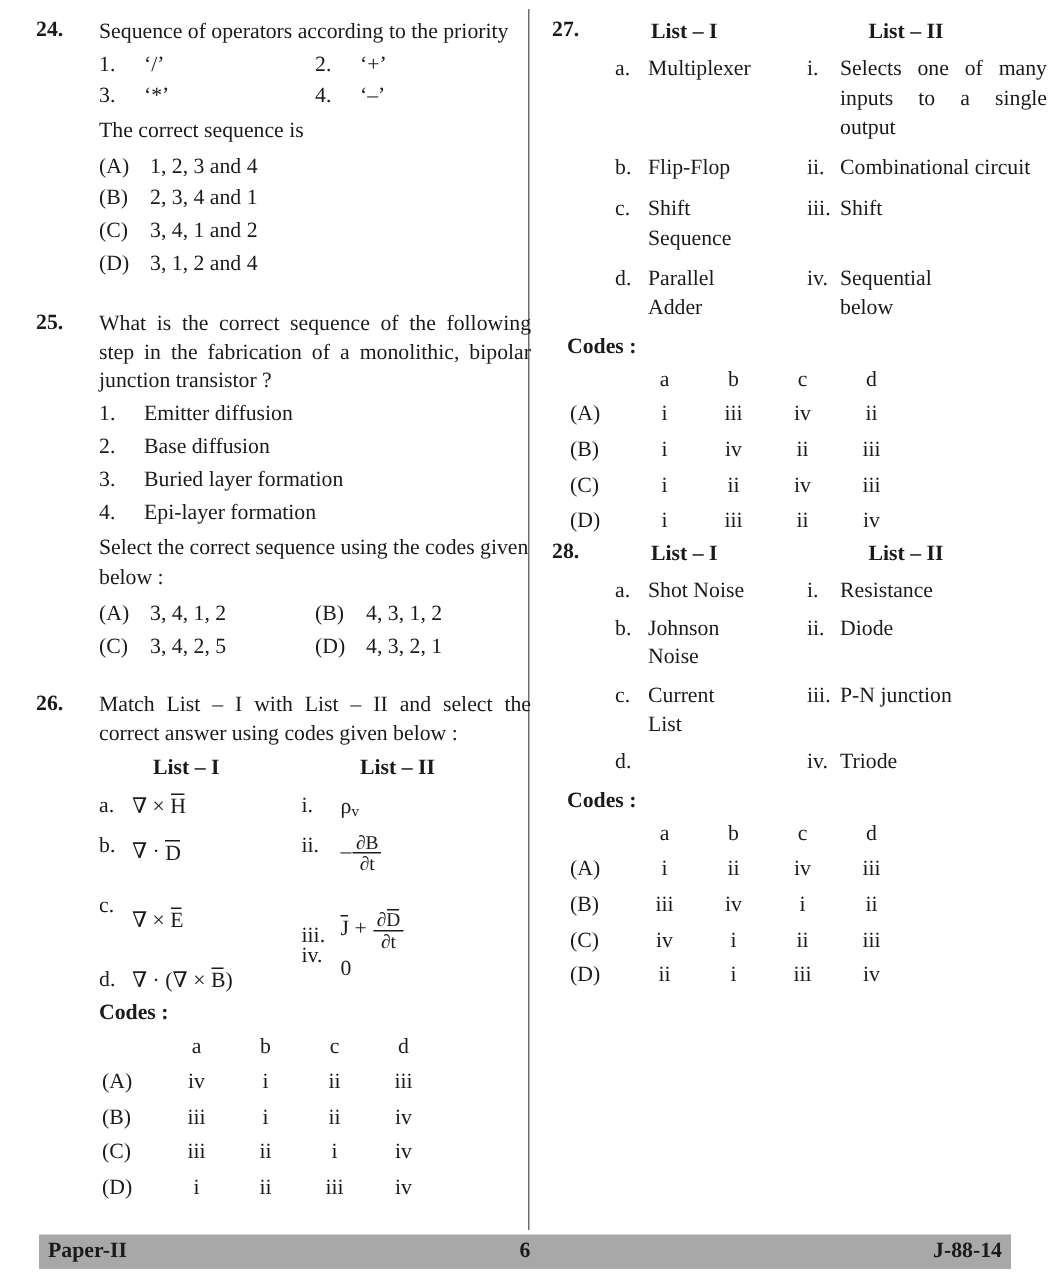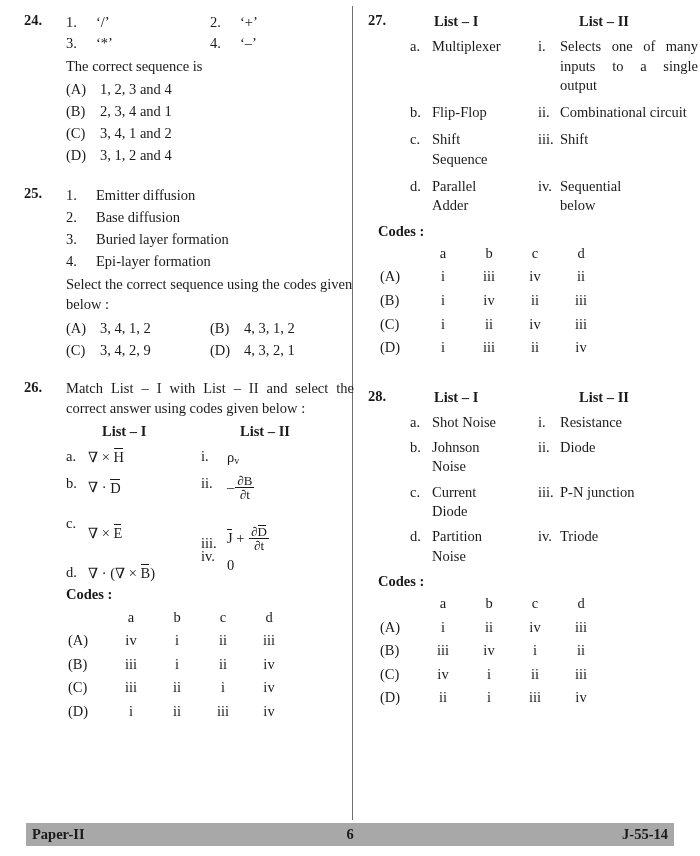"Sequence of operators according to" div.stem { html: none -> <div>Sequence of operators according to the priority</div> }
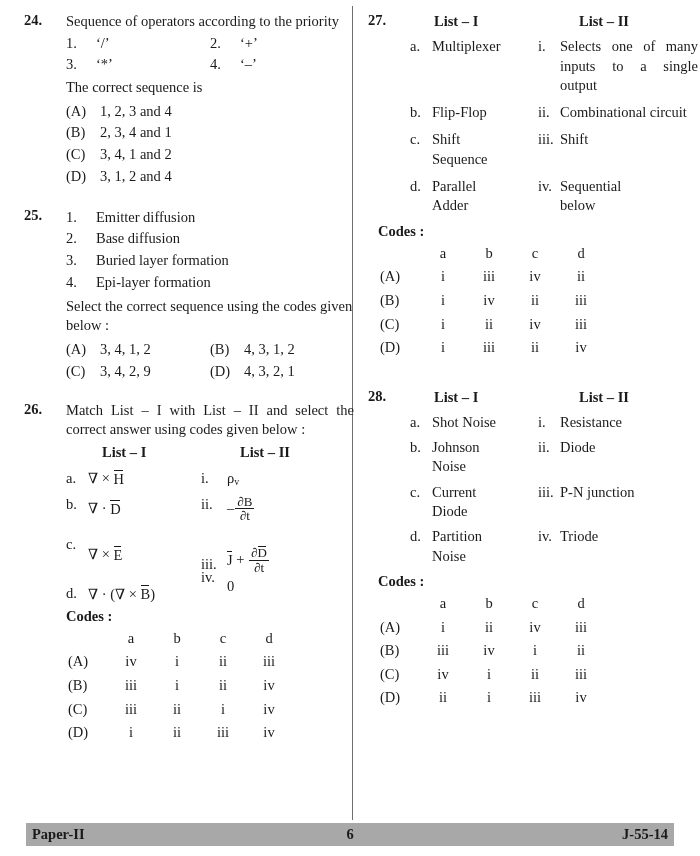"What is the correct sequence" div.stem { html: none -> <div>What is the correct sequence of the following step in the fabrication of a monolithic, bipolar junction transistor ?</div> }
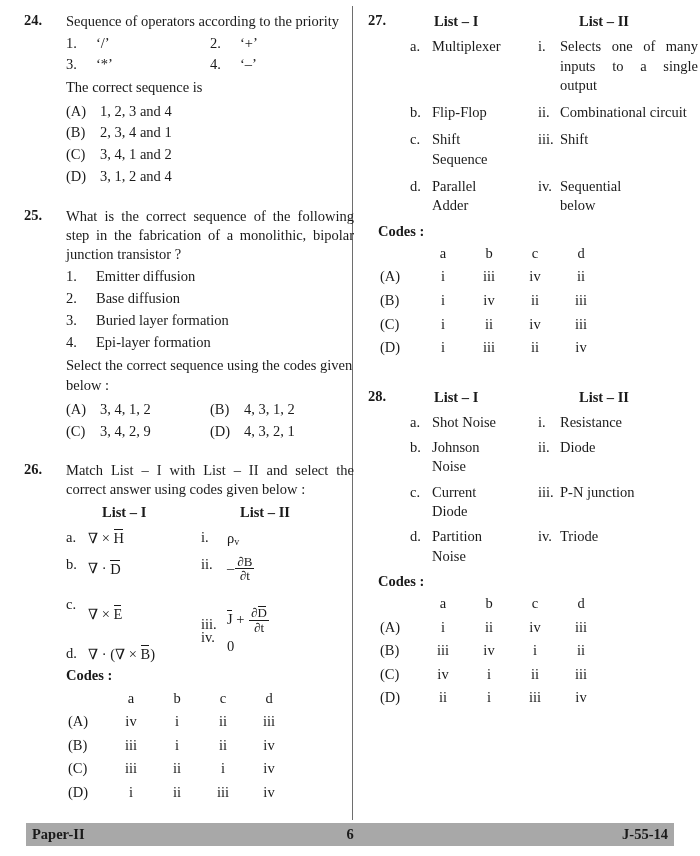"28." div.q { margin-top: 28px -> none }
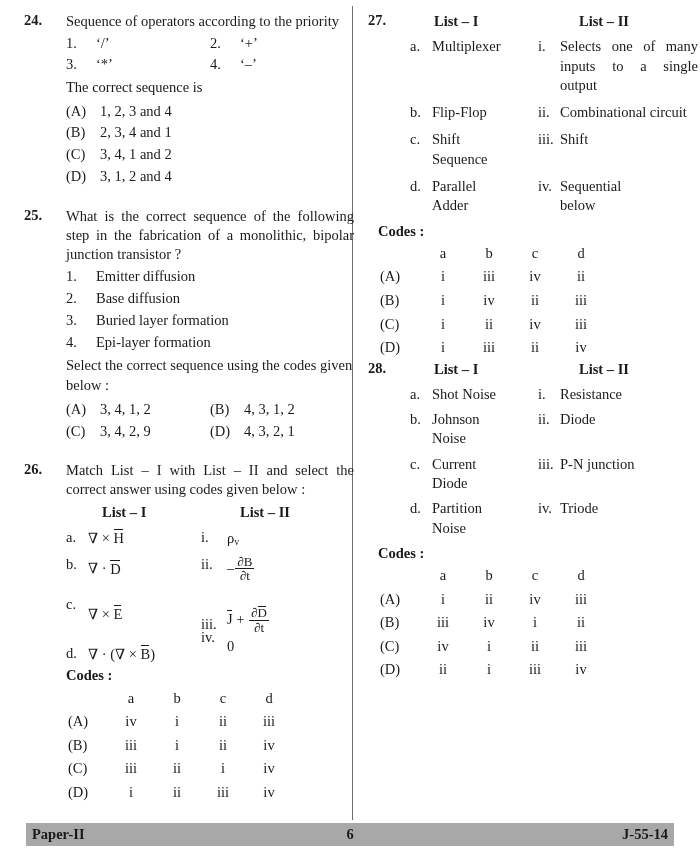"3, 4, 2, 9" span { text: 9 -> 5 }
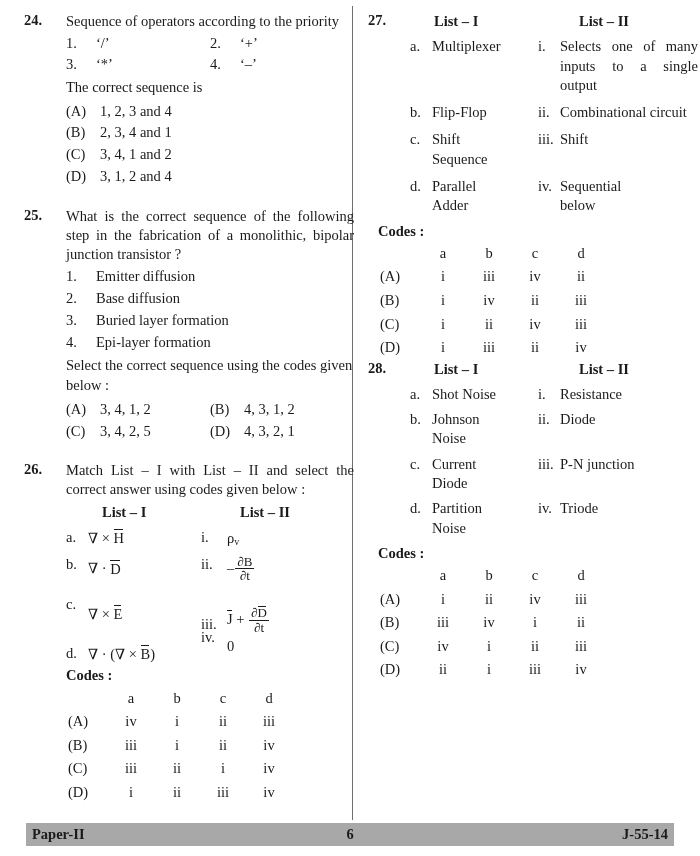"Current Diode" span.mt { text: Diode -> List }
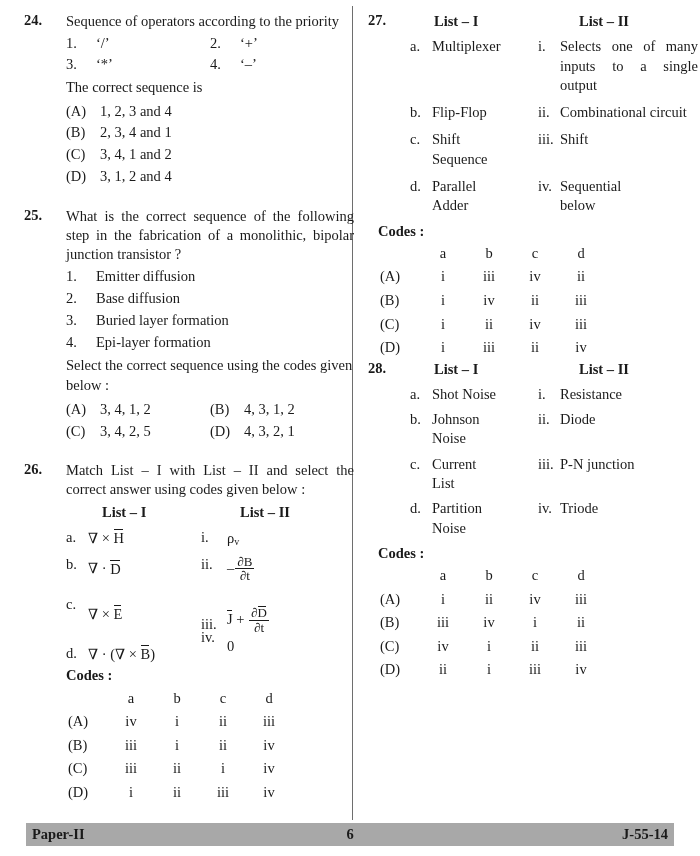"Partition Noise" span.mt { html: <span>Partition Noise</span> -> none }
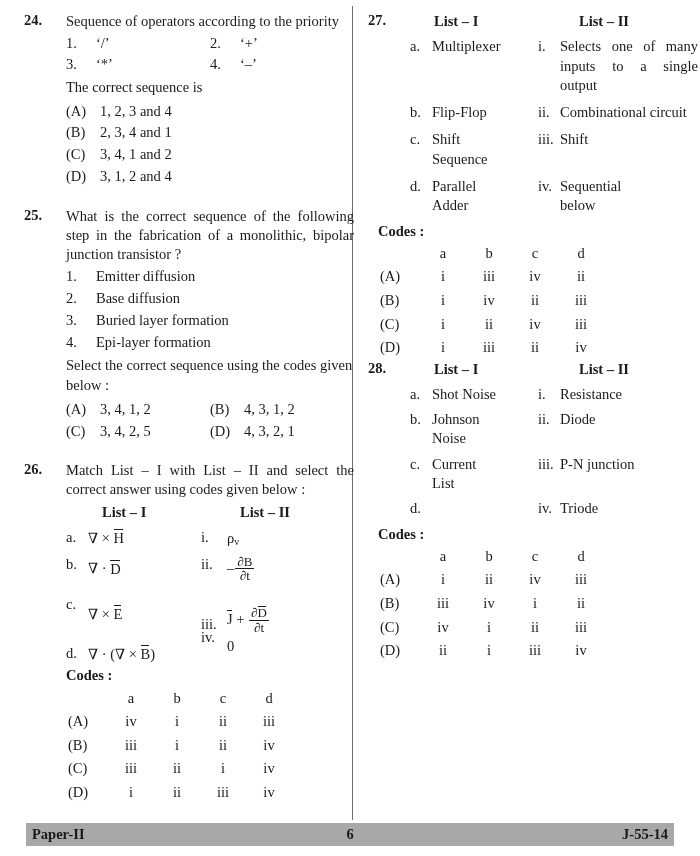"J-55-14" span.fr { text: J-55-14 -> J-88-14 }
